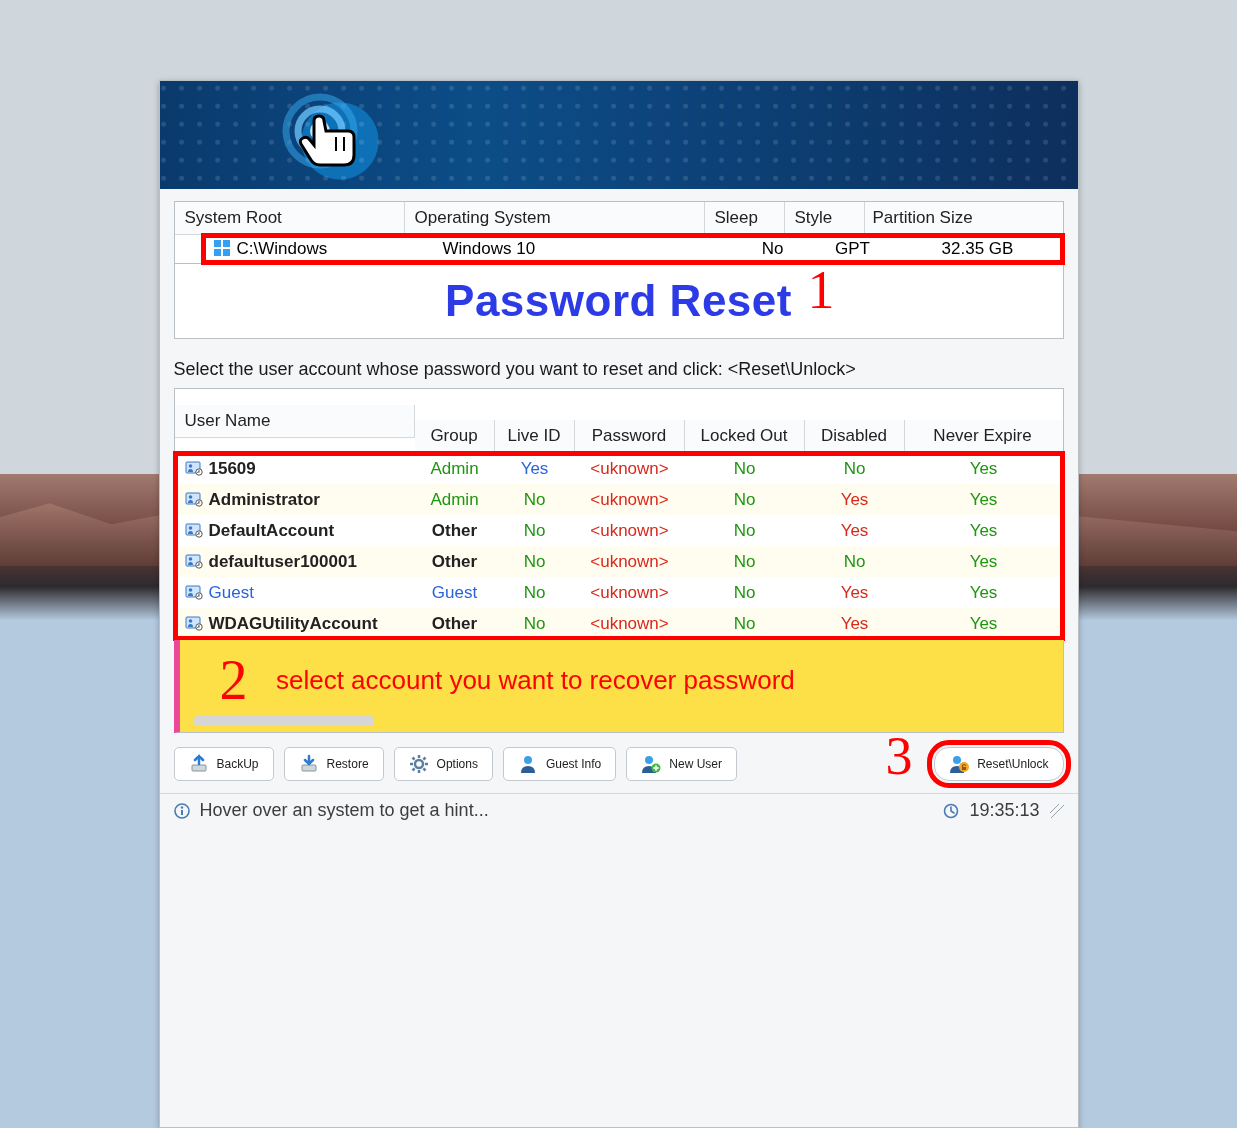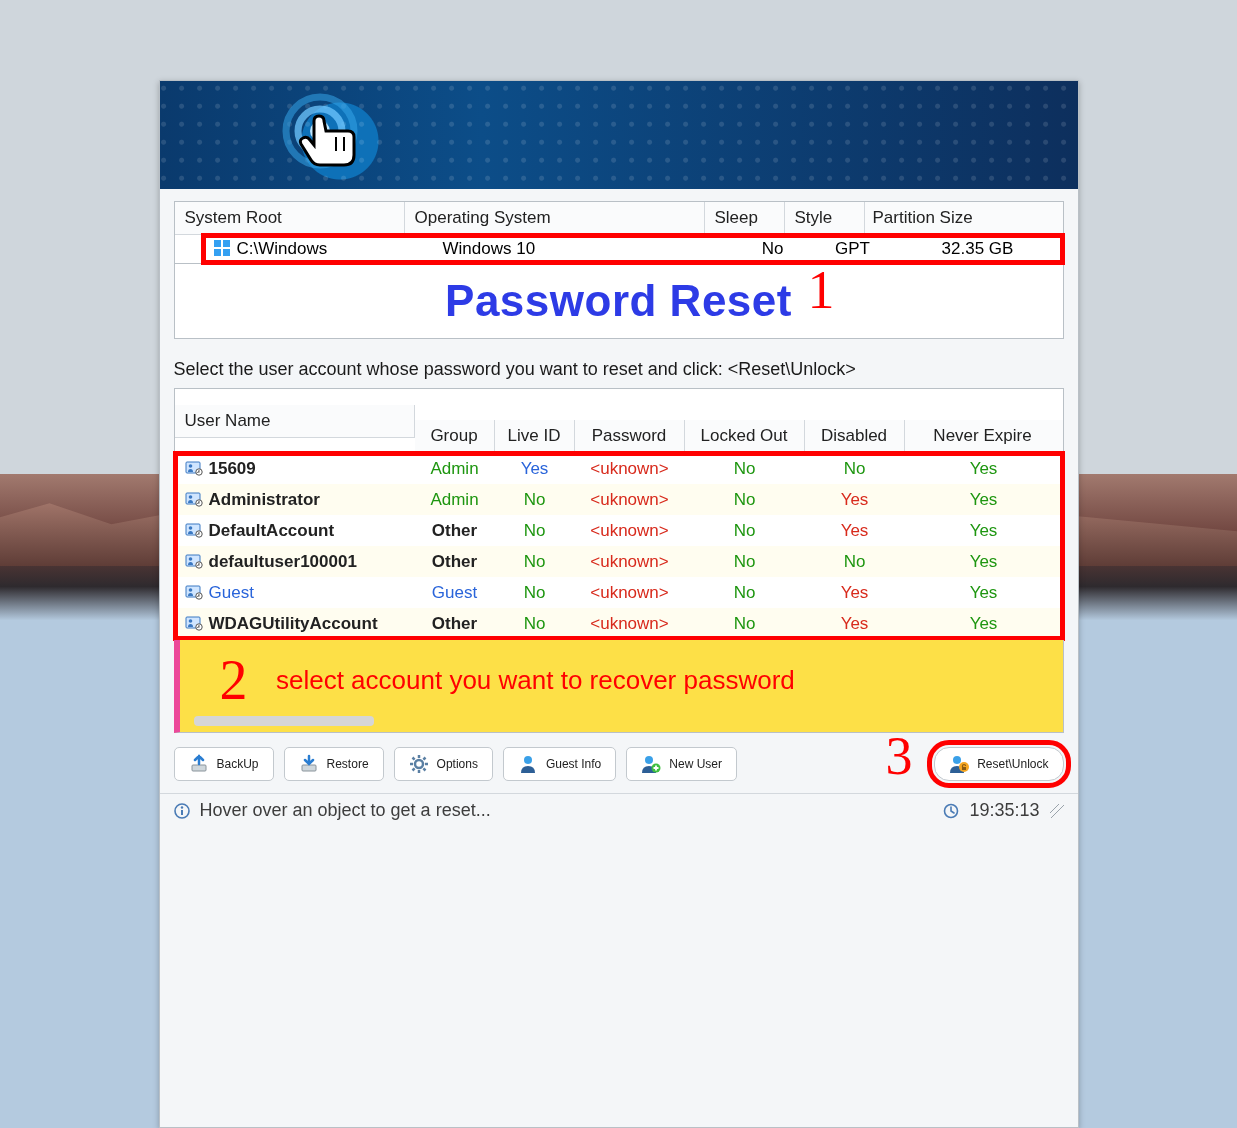"Hover over an object to" div.hint { text: object to get a reset -> system to get a hint }
